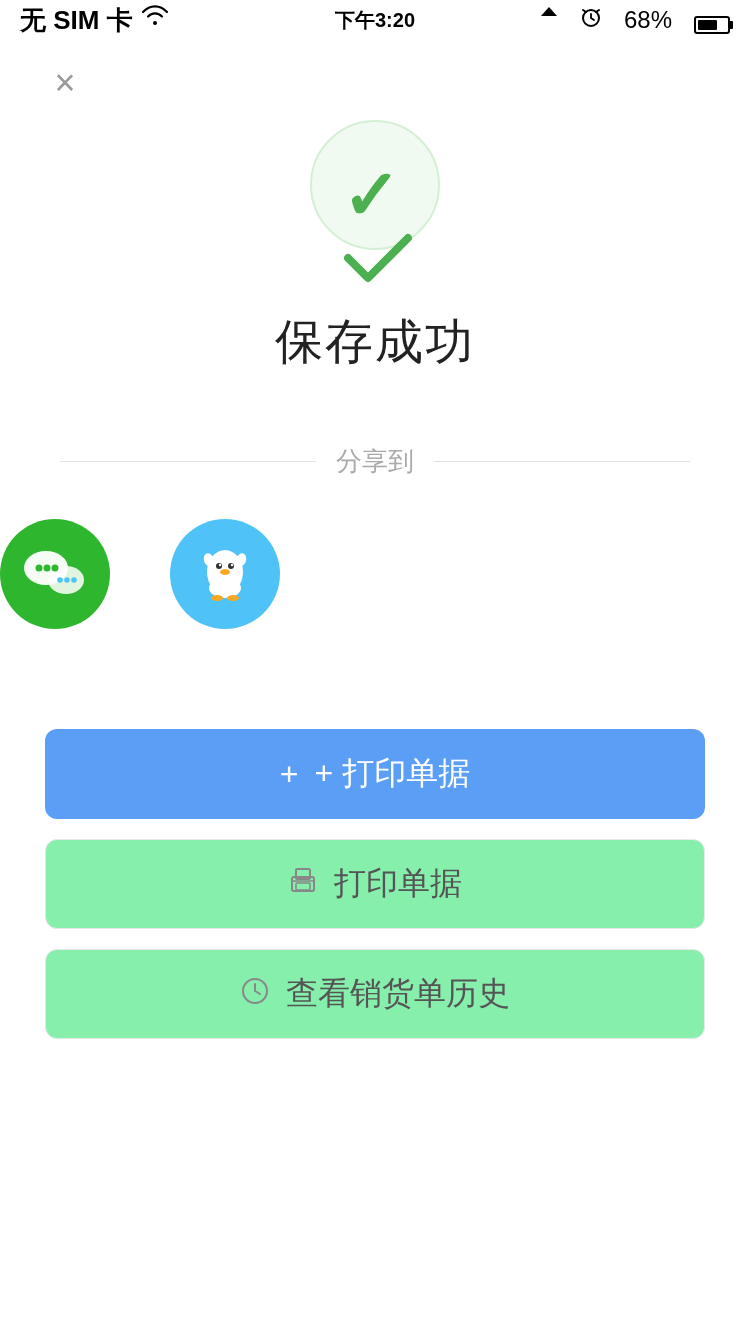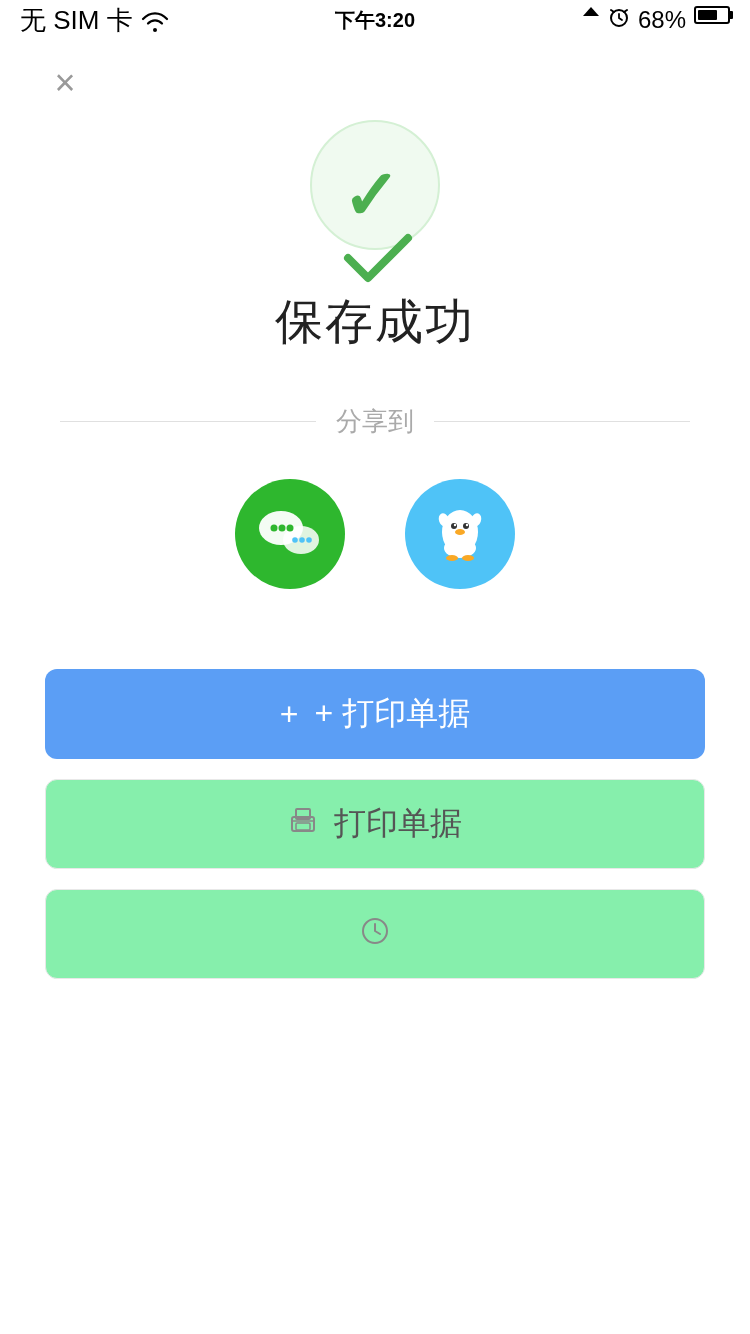"无 SIM 卡" .status-left { align-items: flex-end -> flex-start; font-weight: 400 -> 700 }
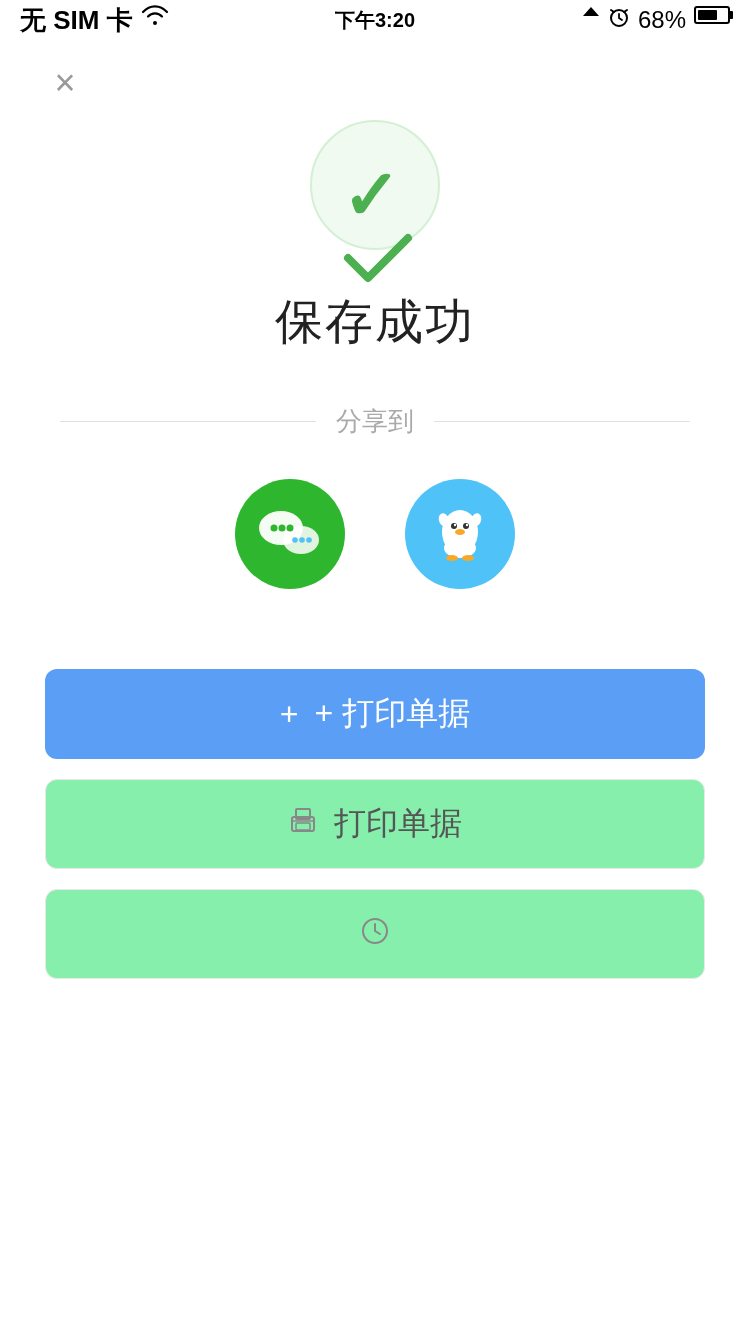"68%" .status-right { align-items: flex-start -> flex-end; gap: 8px -> 22px }
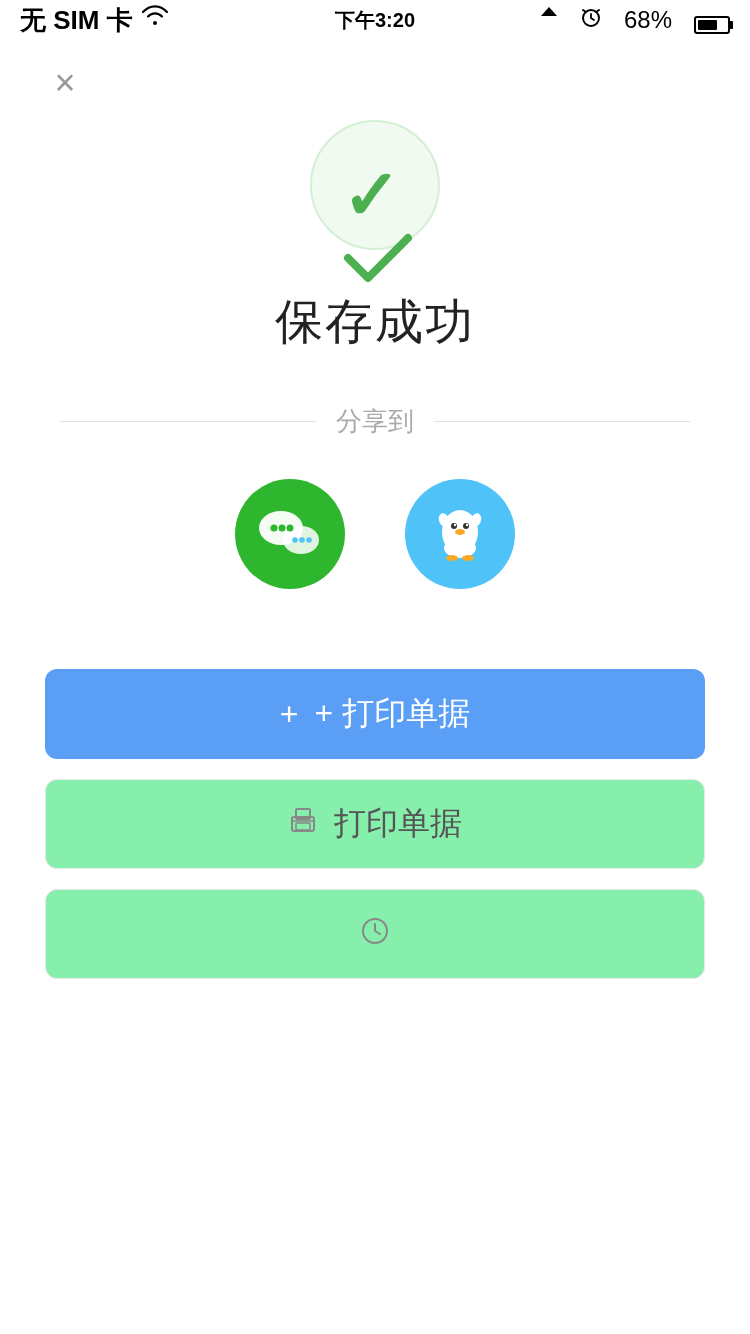"保存成功" .main-content { gap: none -> 20px }
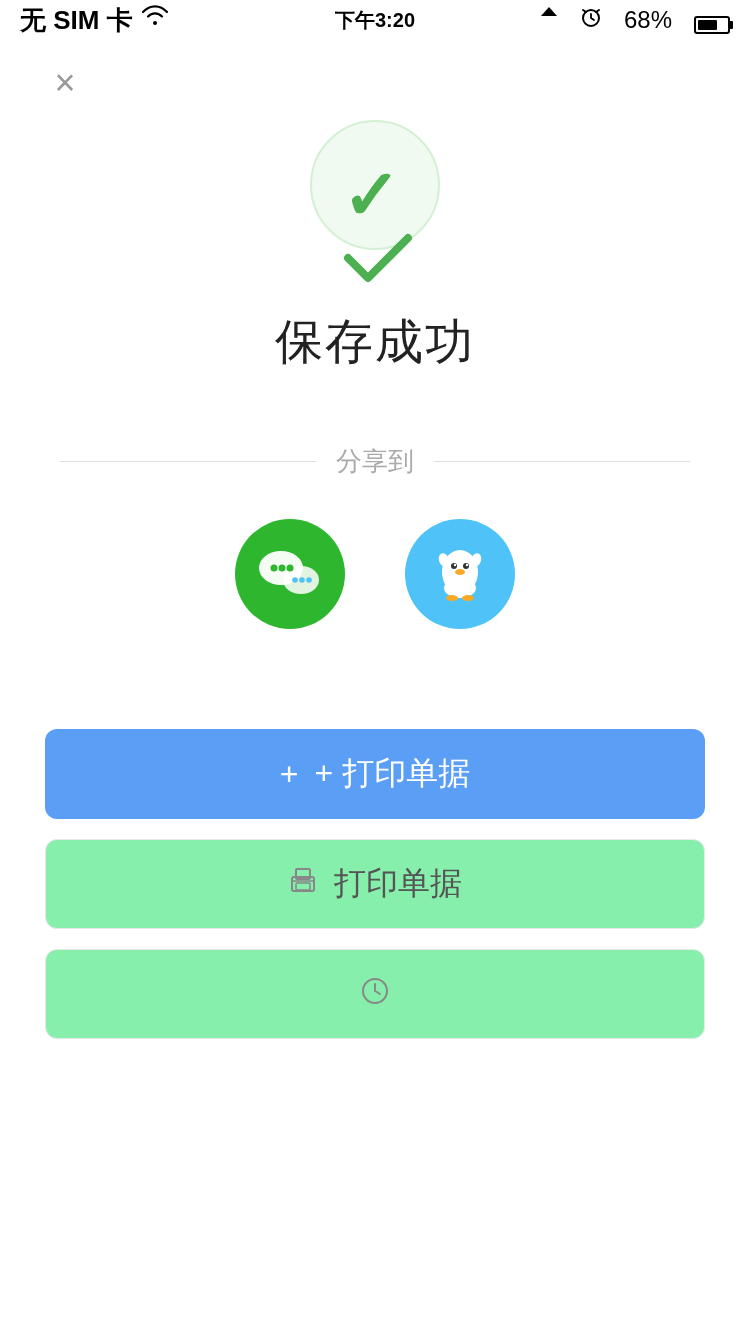"分享到" .share-section { align-items: center -> flex-start }
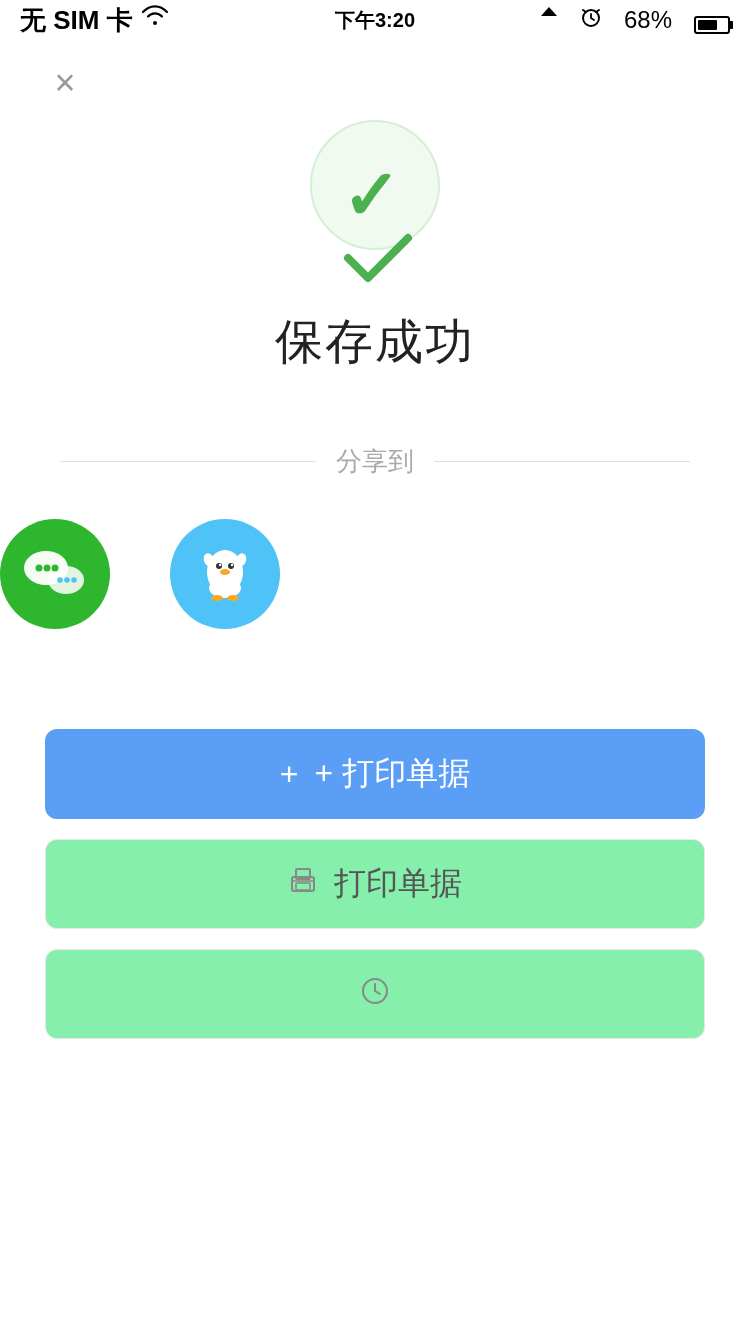"查看销货单历史" span { html: none -> <span>查看销货单历史</span> }
